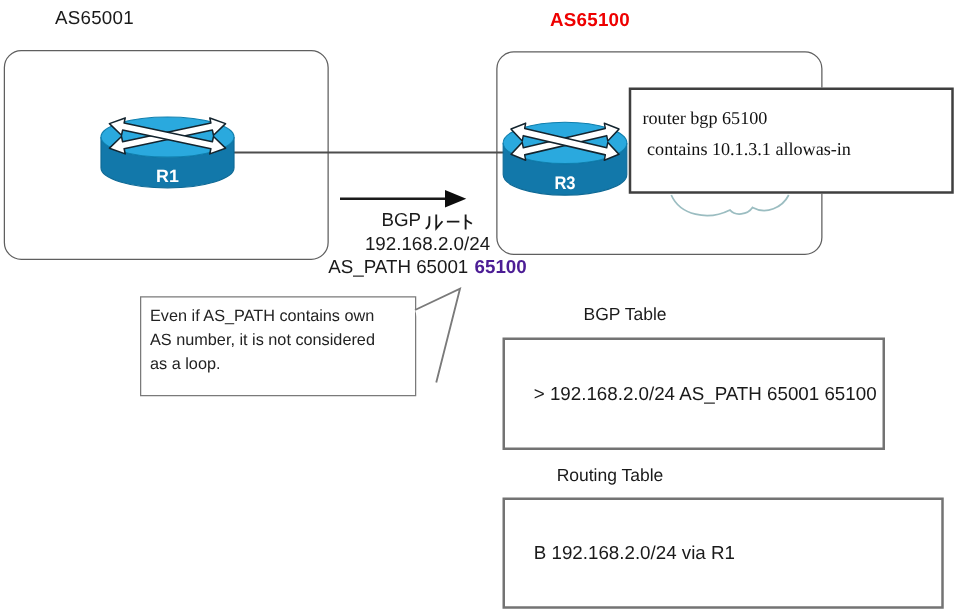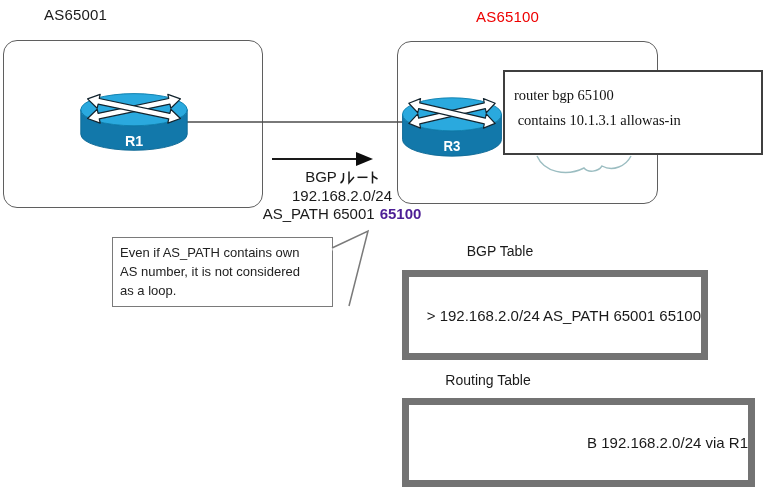"AS65100" .as-label.red { font-weight: normal -> bold; margin-left: 36px -> none }
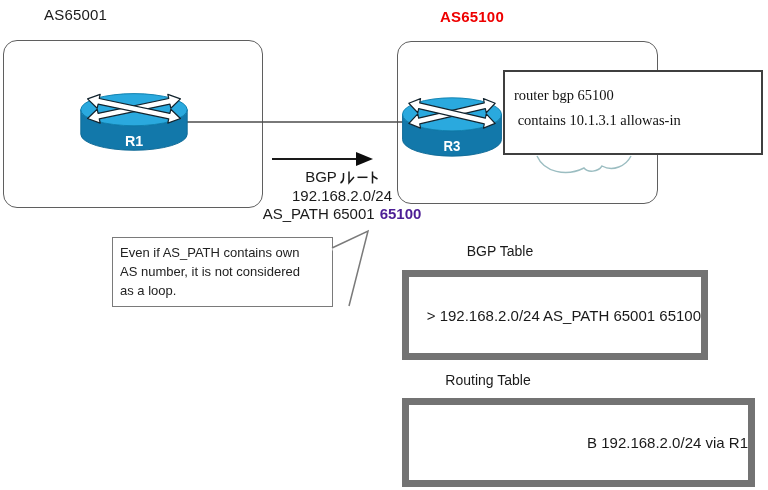"Even if AS_PATH contains own" .callout { height: 70px -> 80px }
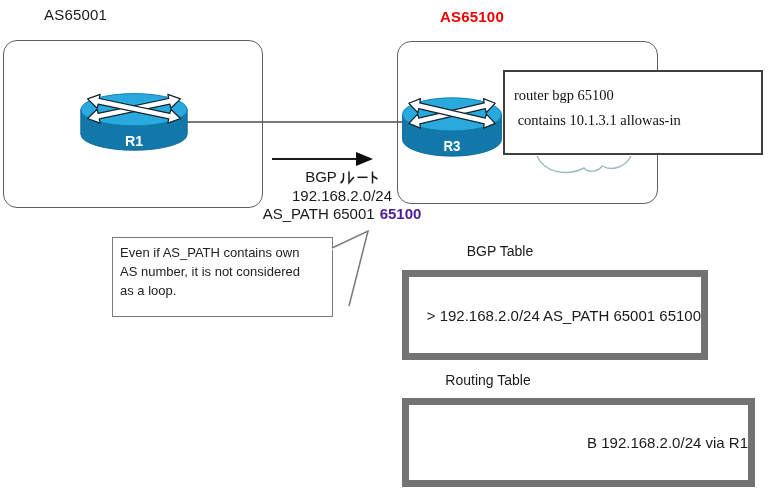"> 192.168.2.0/24 AS_PATH 65001 65100" .tbl-box { border: 7px solid #737373 -> 2px solid #737373; justify-content: flex-end -> none; padding-left: 7px -> 23px }
